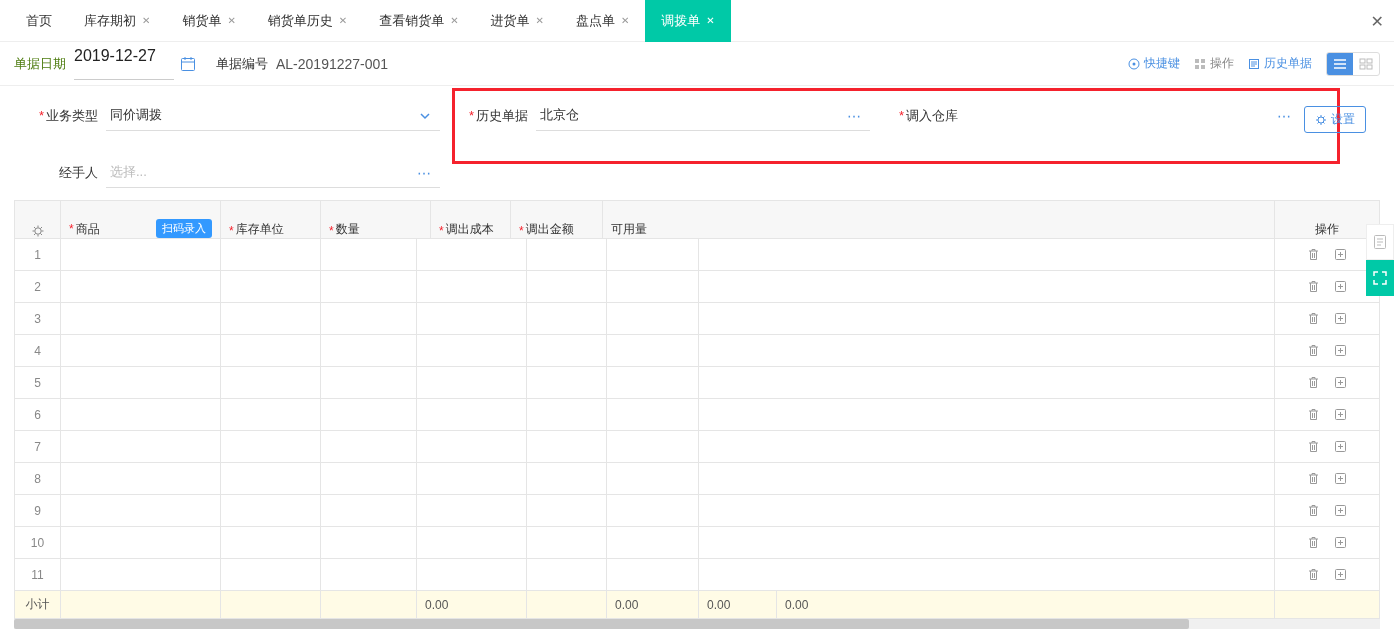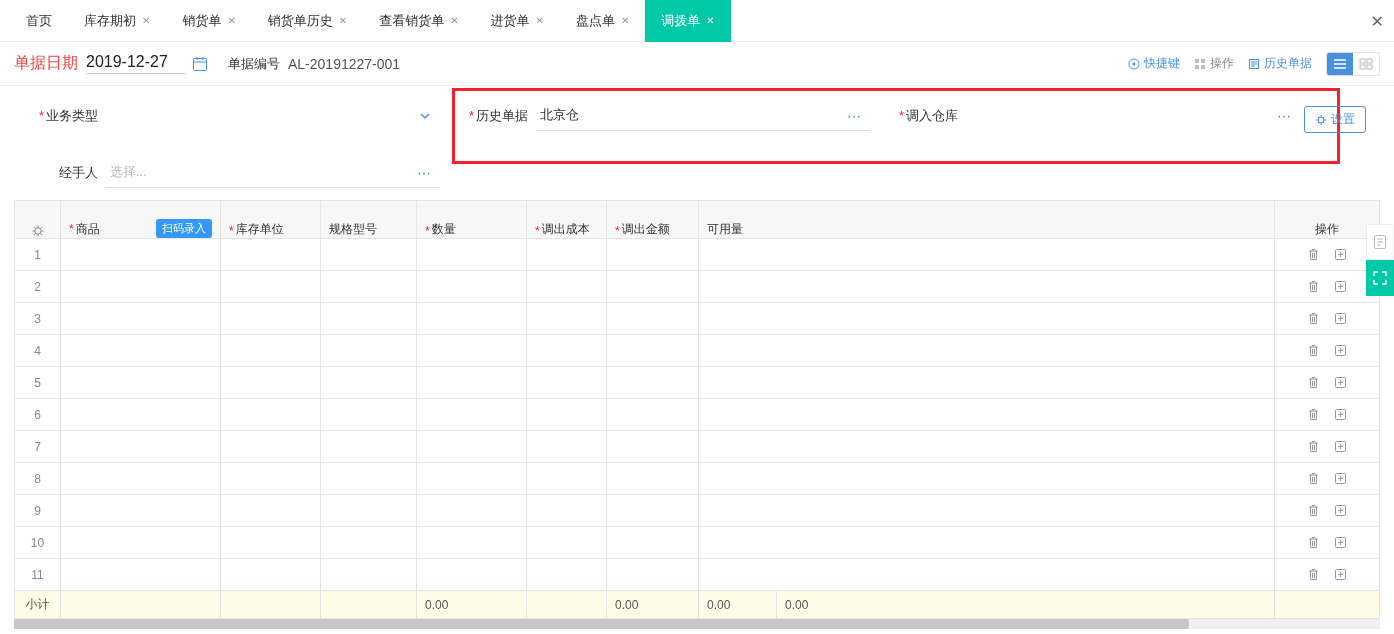"单据日期" .hdr-label { color: #ef4444 -> #4d7c0f; font-size: 16px -> 13px }
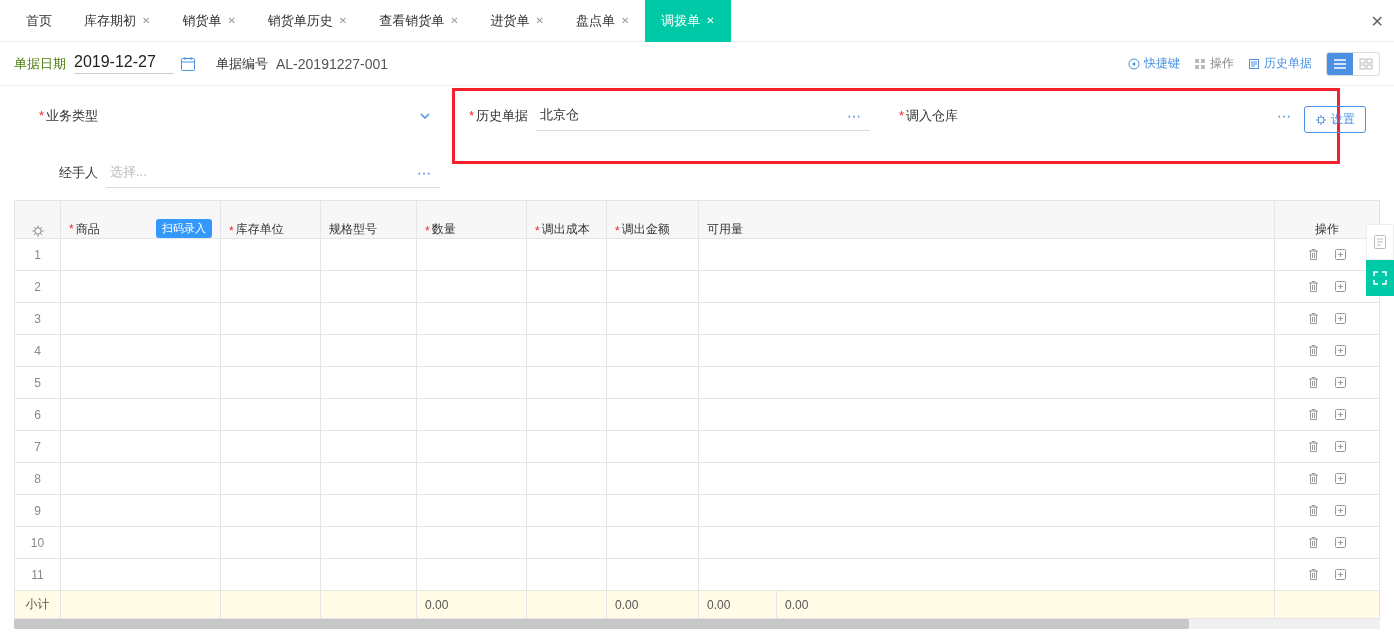"2019-12-27" .hdr-date { padding-bottom: 2px -> 14px }
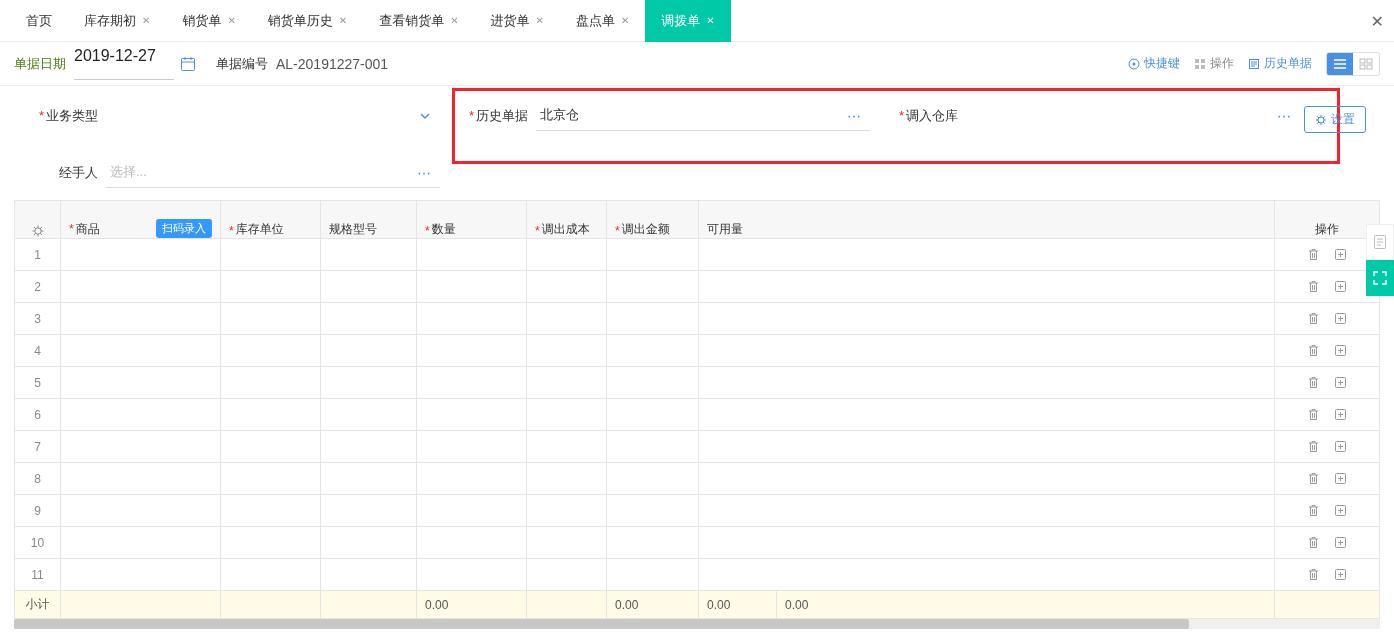"同价调拨" div.field-input { html: none -> <div>同价调拨</div> }
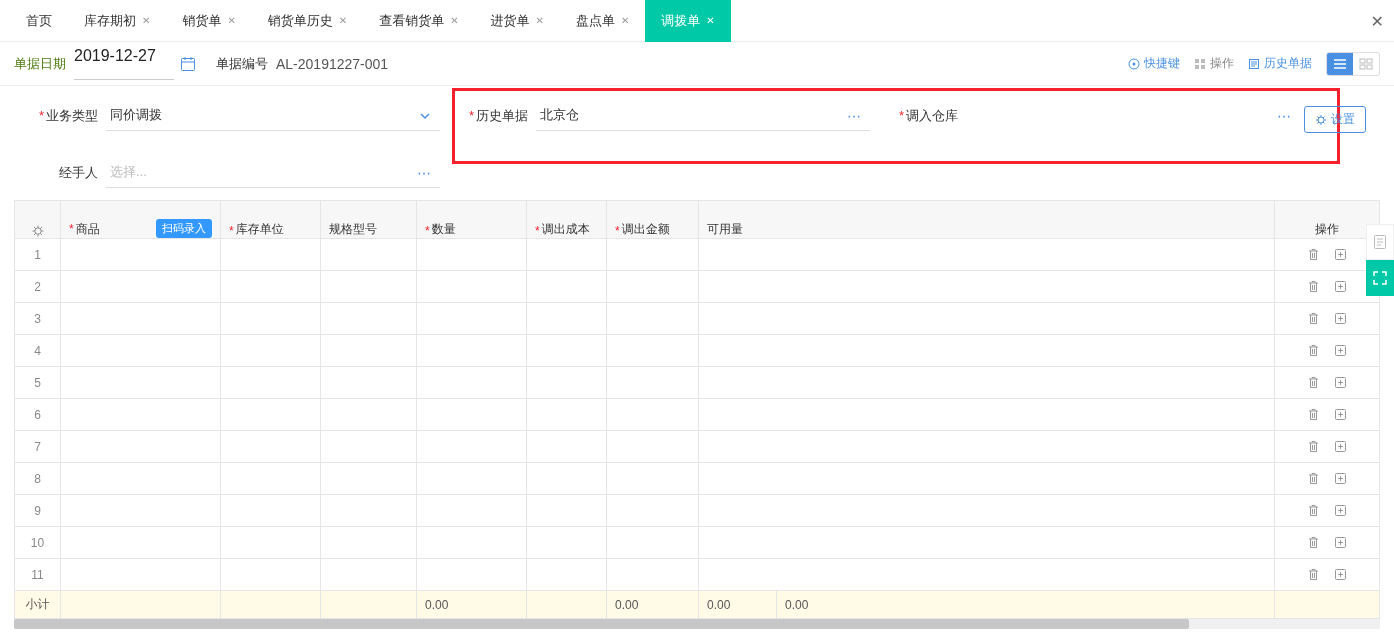"规格型号" div.th { html: <div> <span>规格型号</span> </div> -> none }
